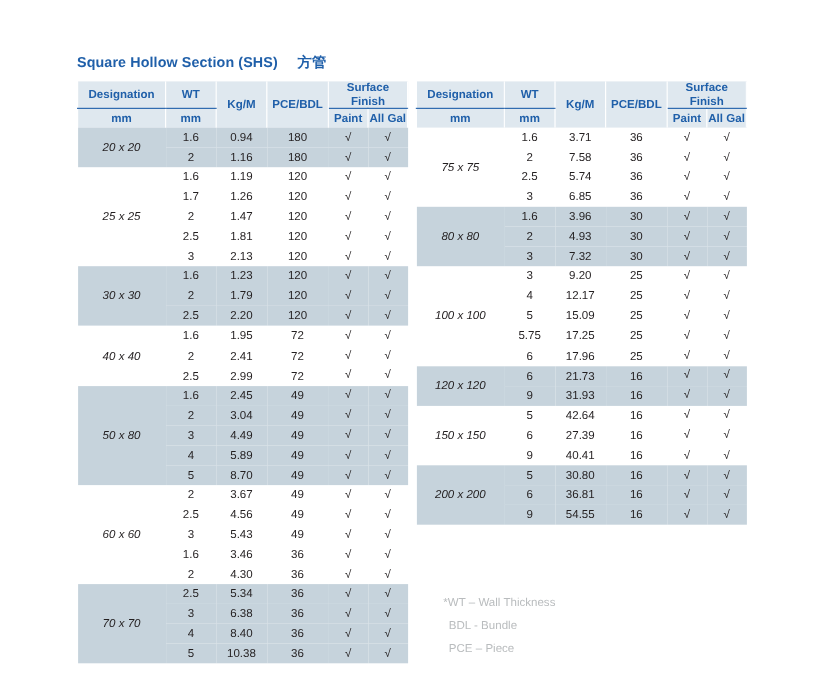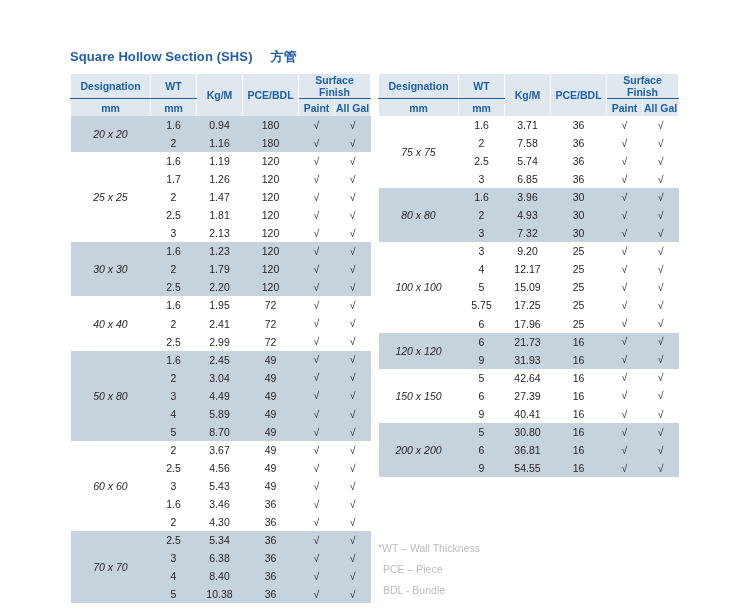"*WT – Wall Thickness" .footnotes { left: 378px -> 403px }
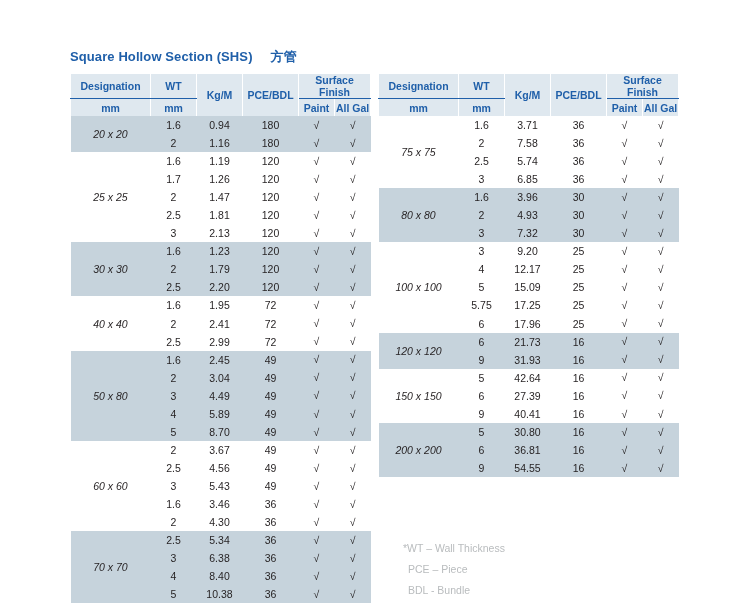"PCE – Piece" div.indent { order: before "BDL - Bundle" -> after "BDL - Bundle" }
